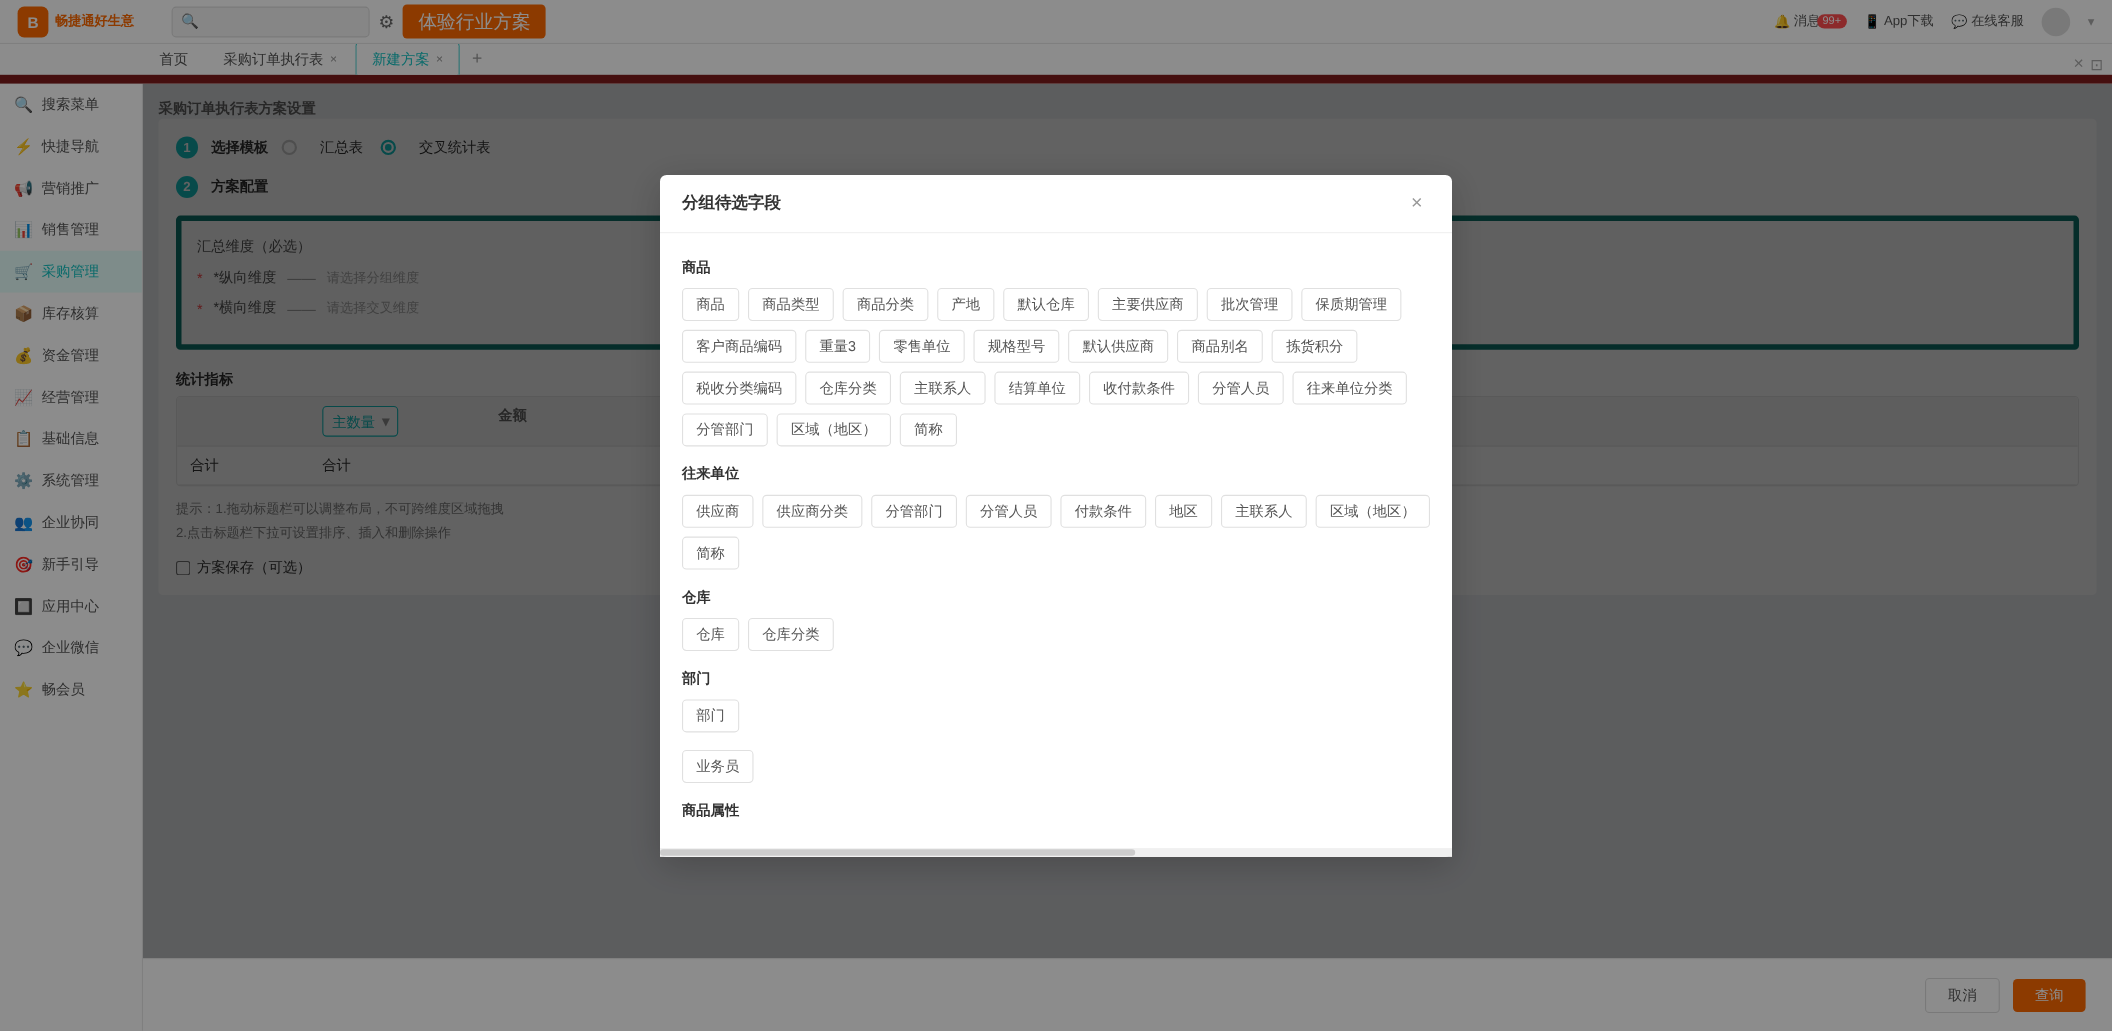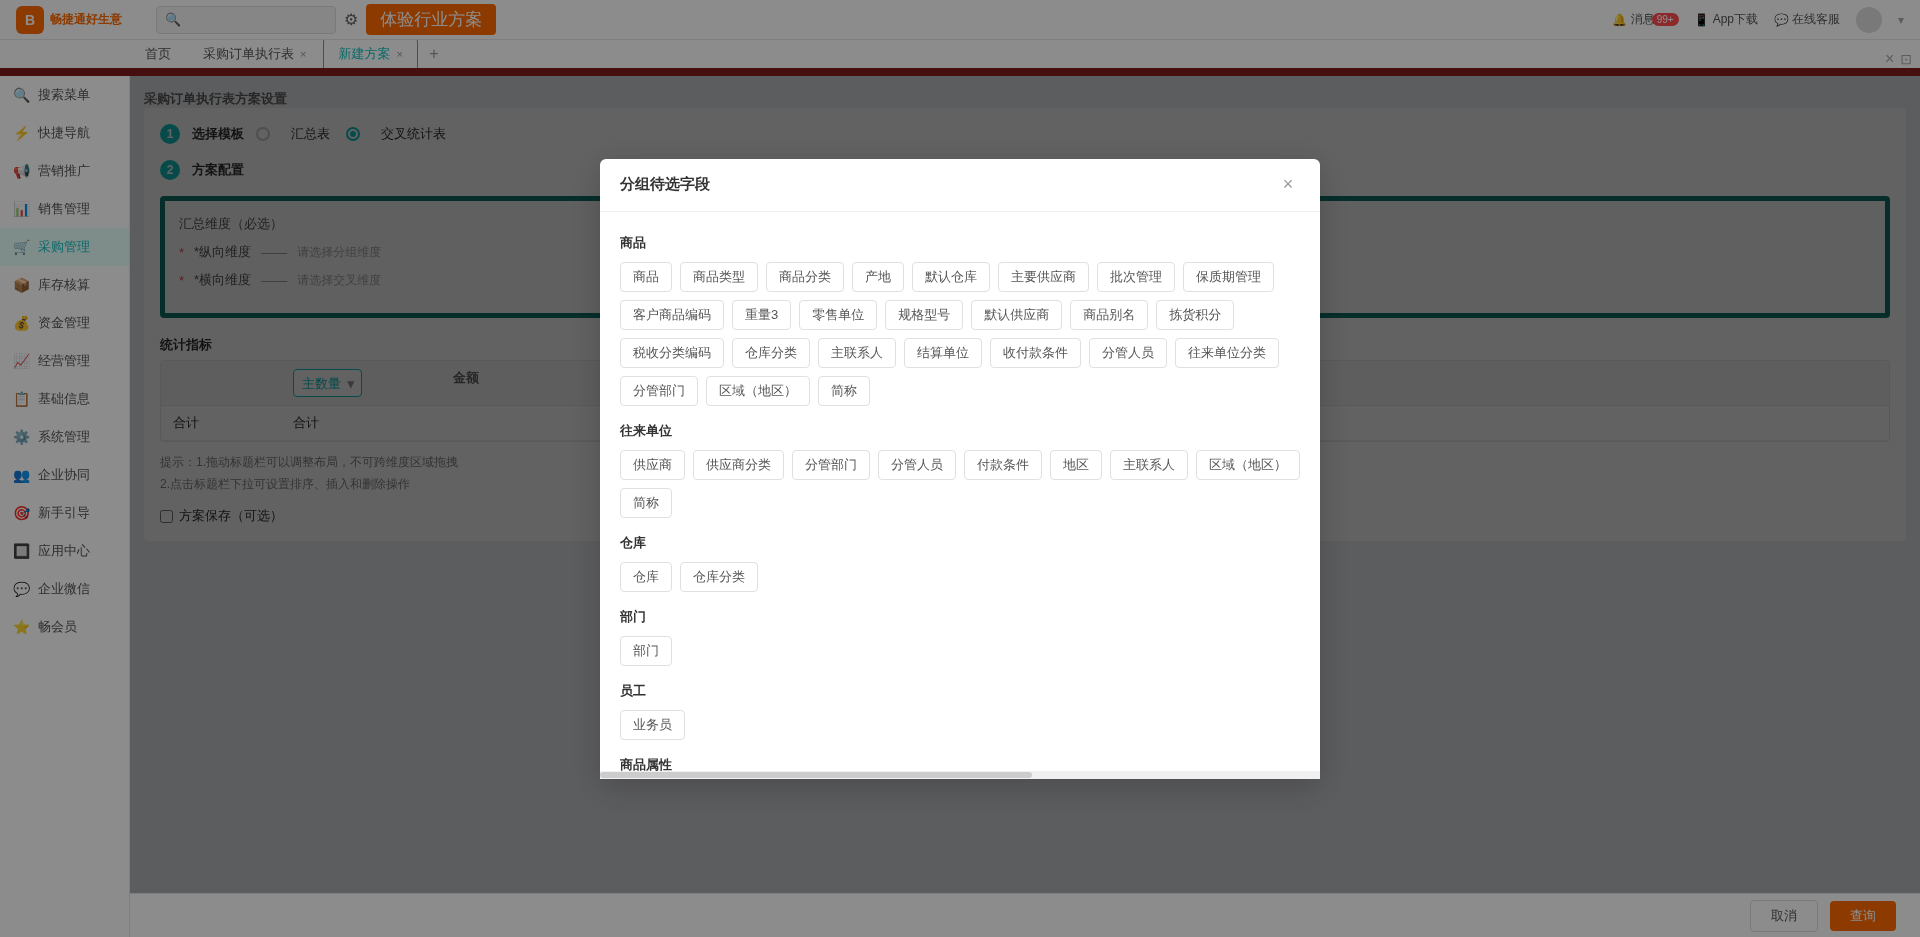"员工" div.section-title { html: <div>员工</div> -> none }
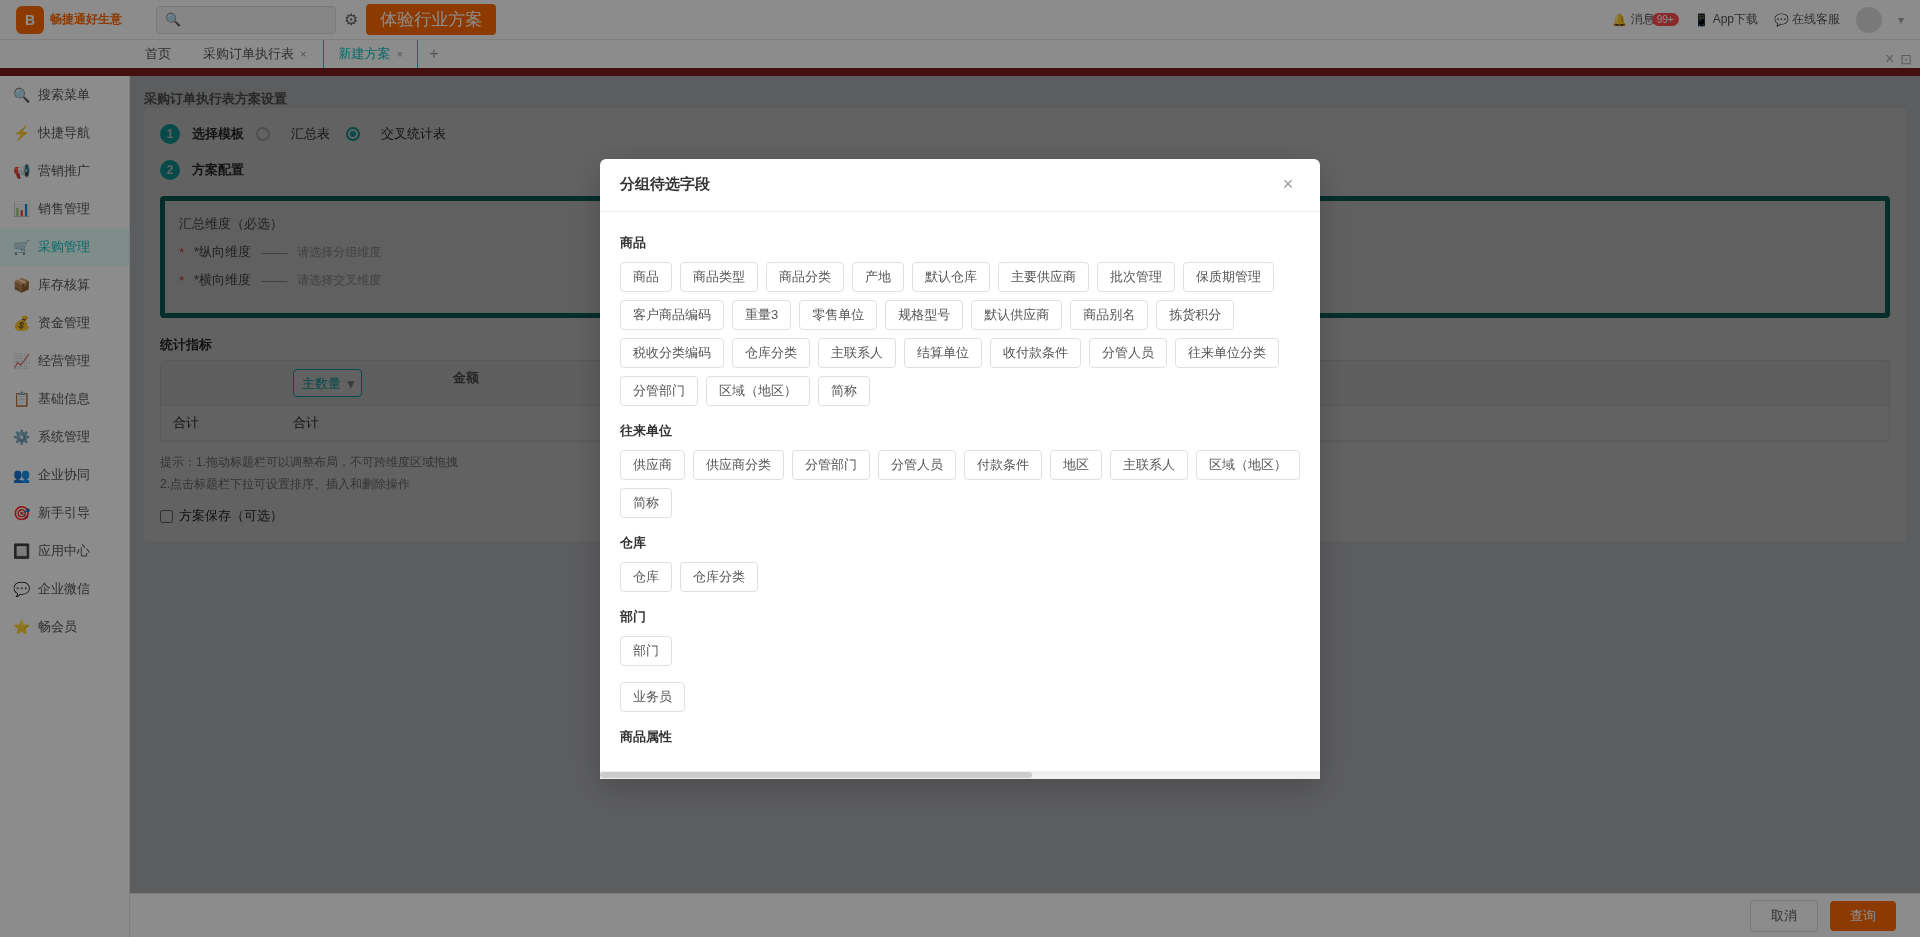"取消" .bottom-bar { height: 44px -> 66px }
